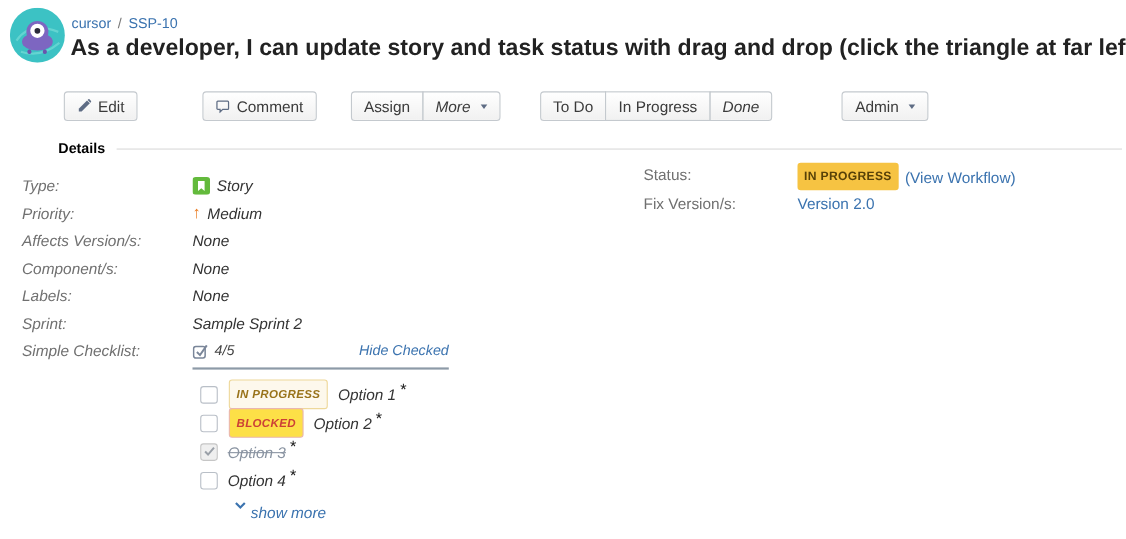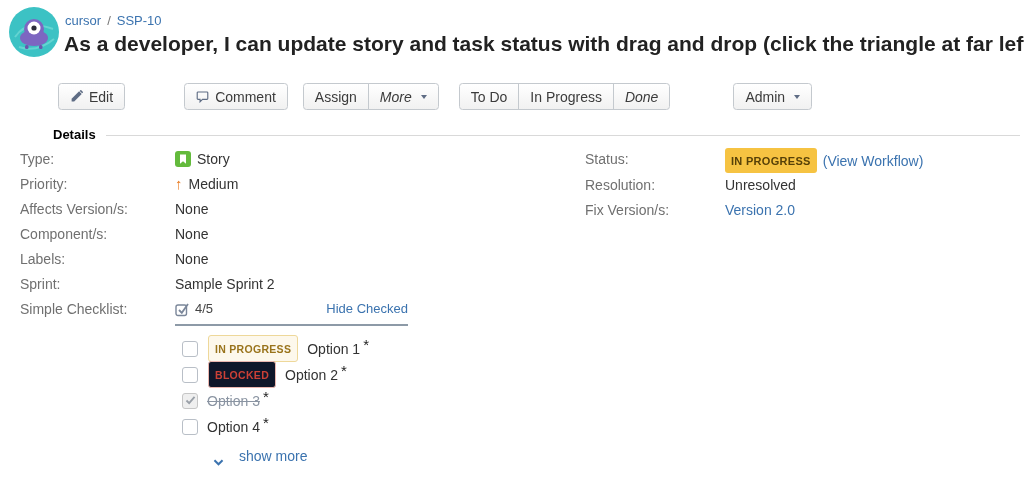"Assign" .btn-group .btn:first-child { margin-left: 0 -> 16px }
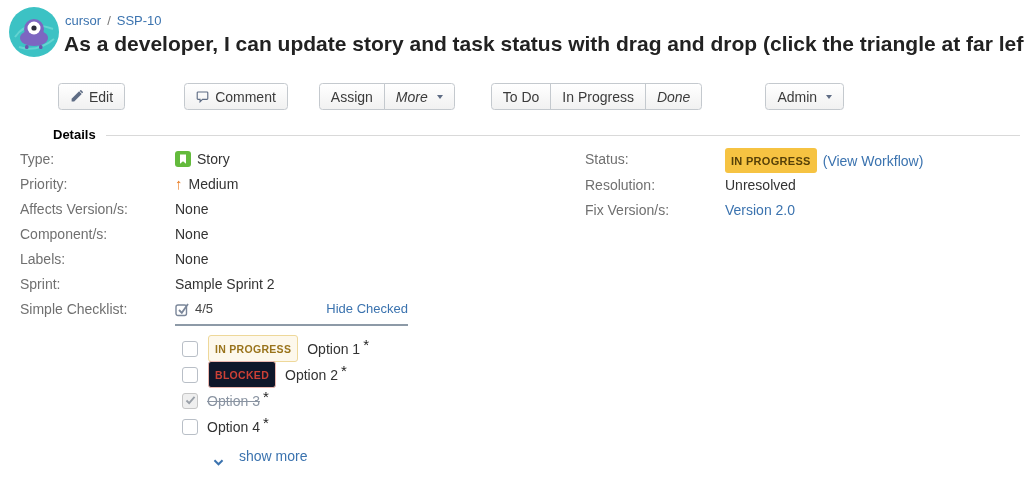"Type:" .col-left { font-style: none -> italic; top: 148px -> 158px }
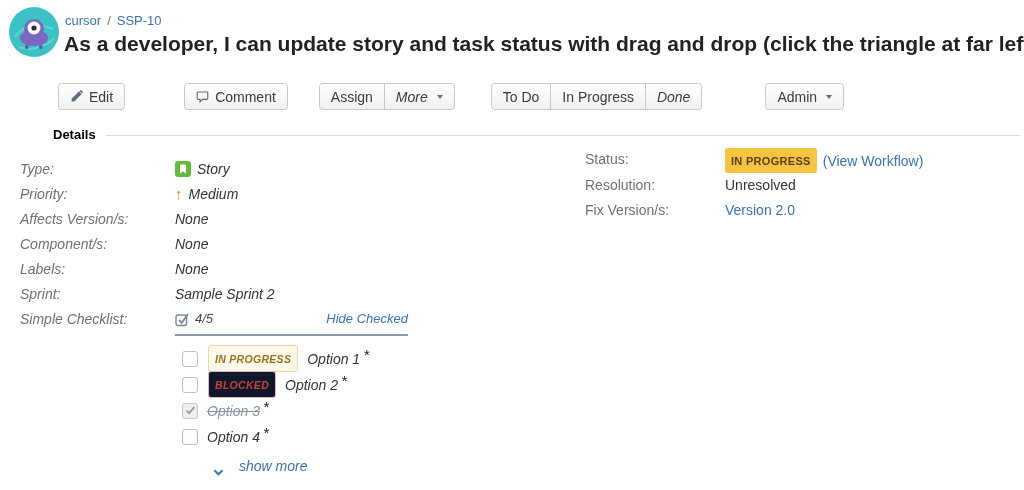"Resolution:" div.prow { html: <div> <span>Resolution:</span> <span>Unresolved</span> </div> -> none }
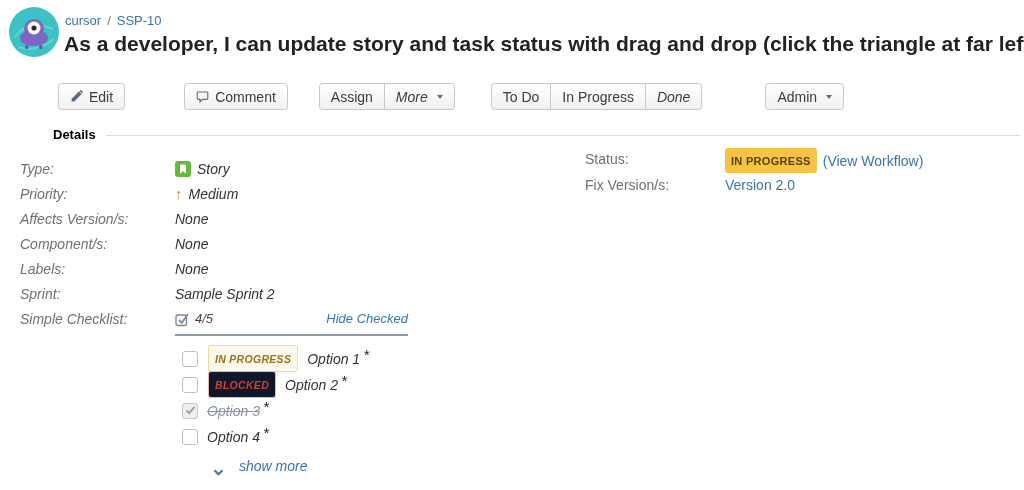"BLOCKED" .cl-badge.blocked { background: #0f172a -> #fde047 }
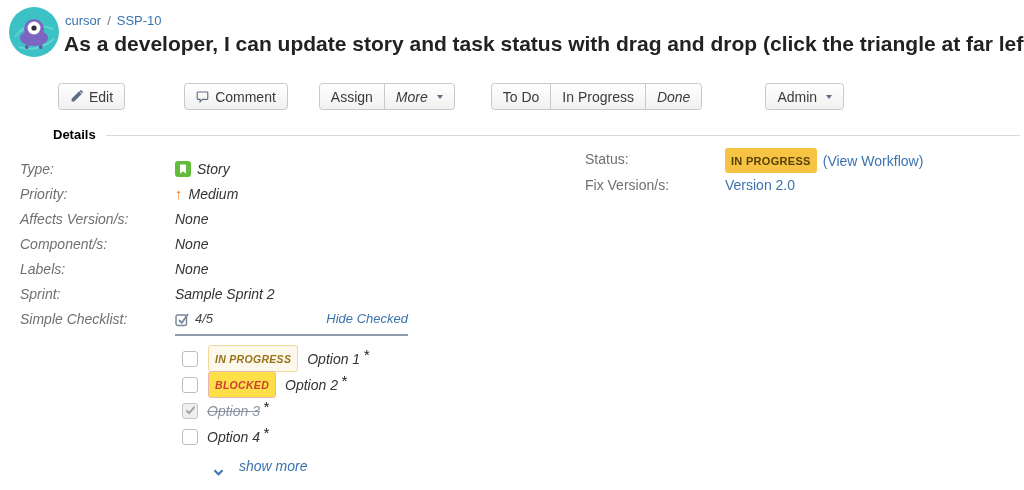"show more" .show-more { align-items: flex-end -> flex-start; gap: 15px -> 4px }
